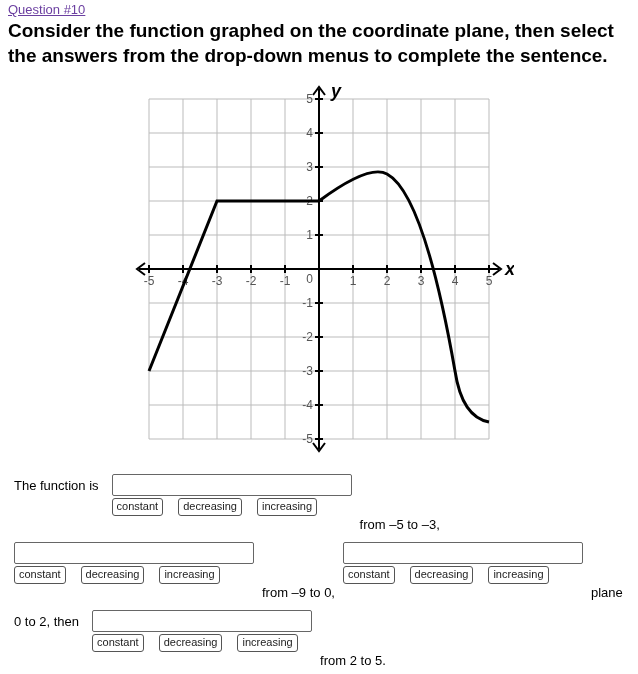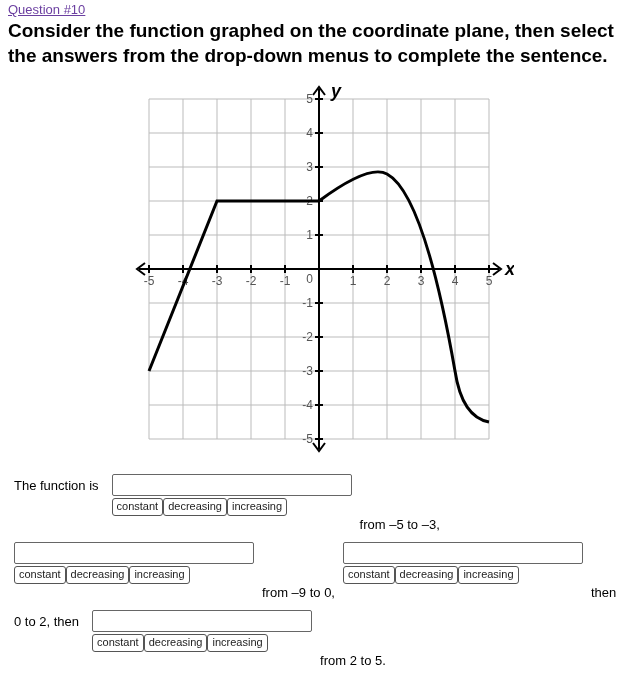"constant" .options-row { gap: 0 -> 15px }
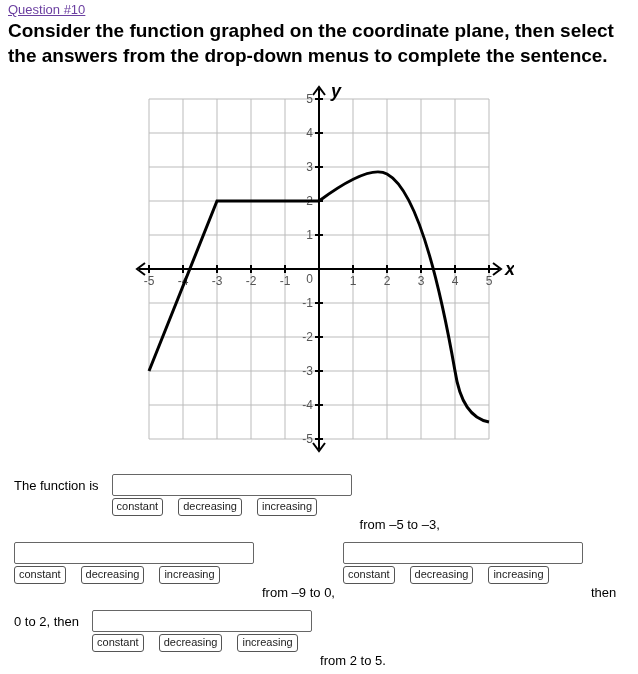"then" span.label-after { text: then -> plane }
